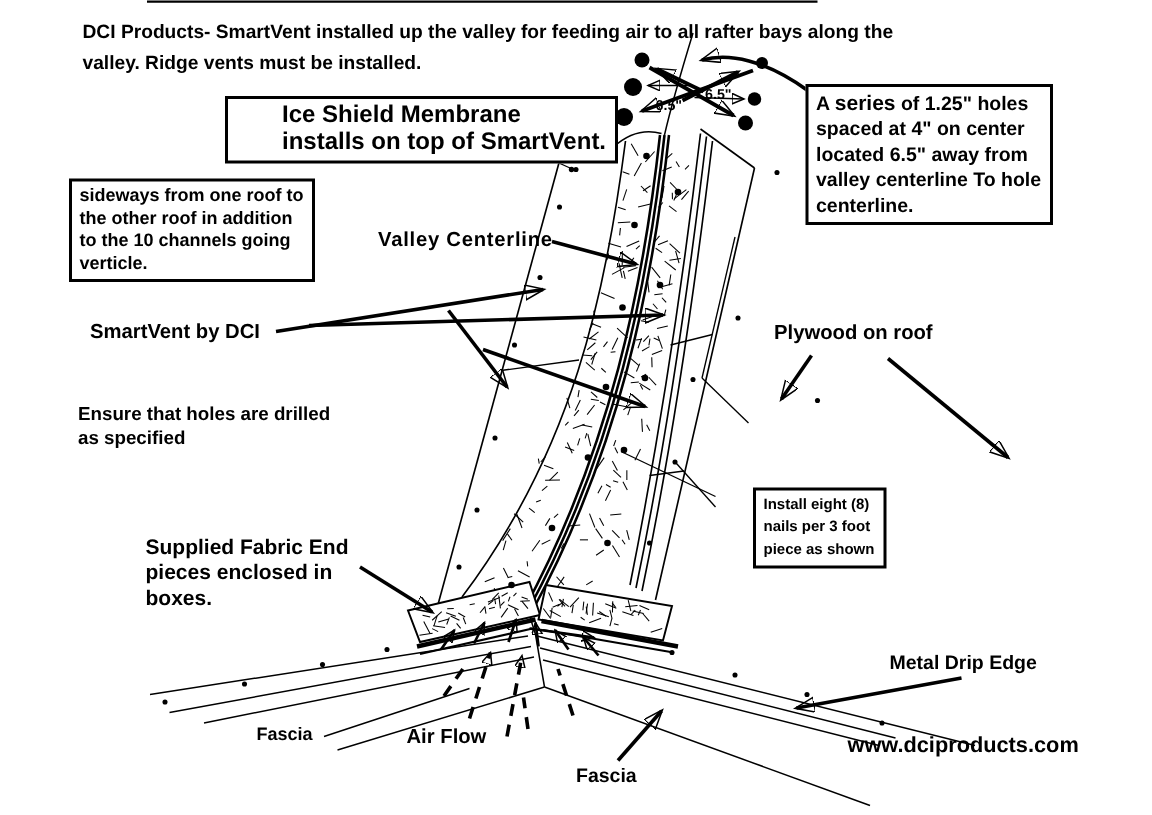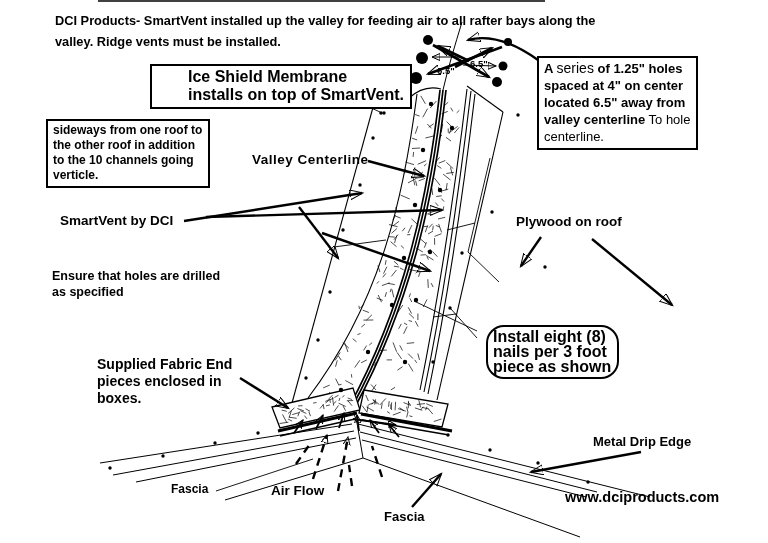"series" .rg { font-weight: normal -> bold }
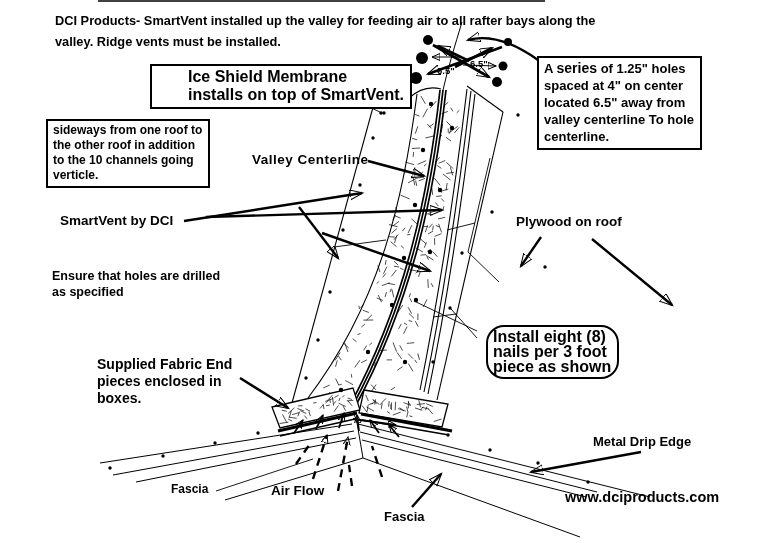"Install eight (8)" div.note { border-radius: 18px -> none; font-size: 16px -> 10px; left: 486px -> 502px }
